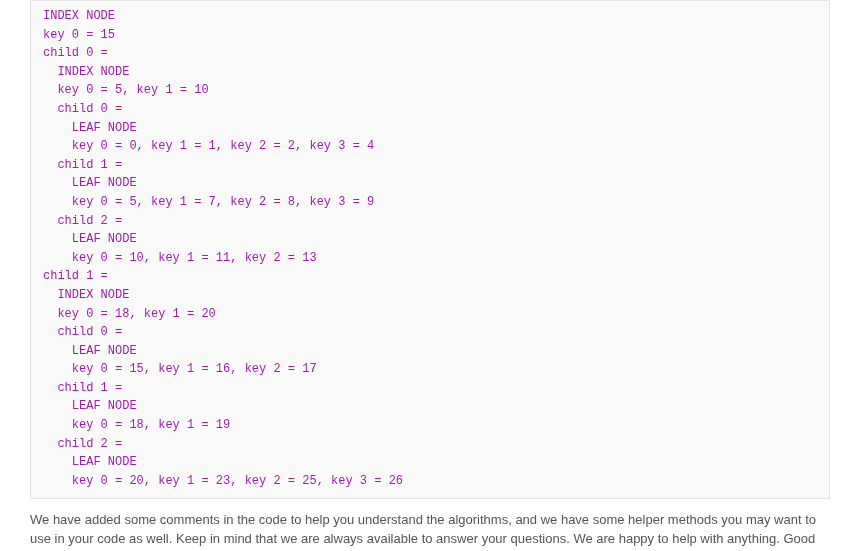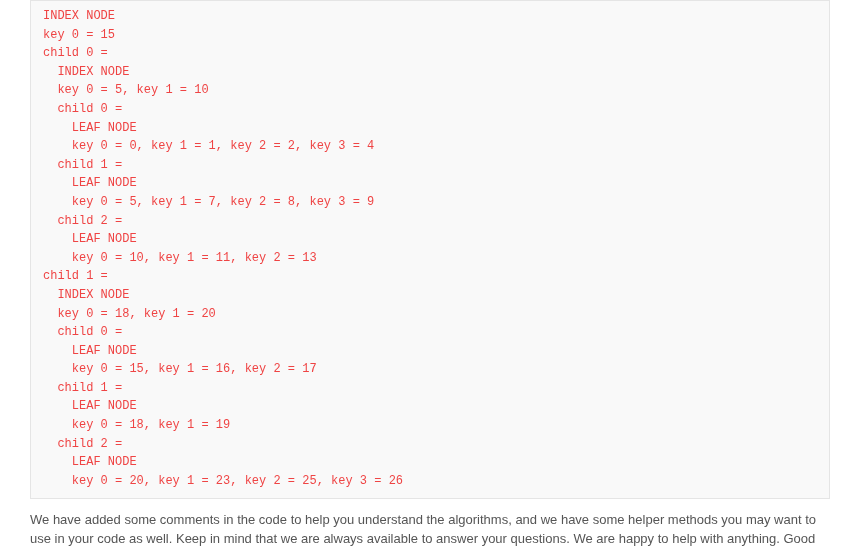"INDEX NODE" .code-block { color: #ef4444 -> #a21caf }
